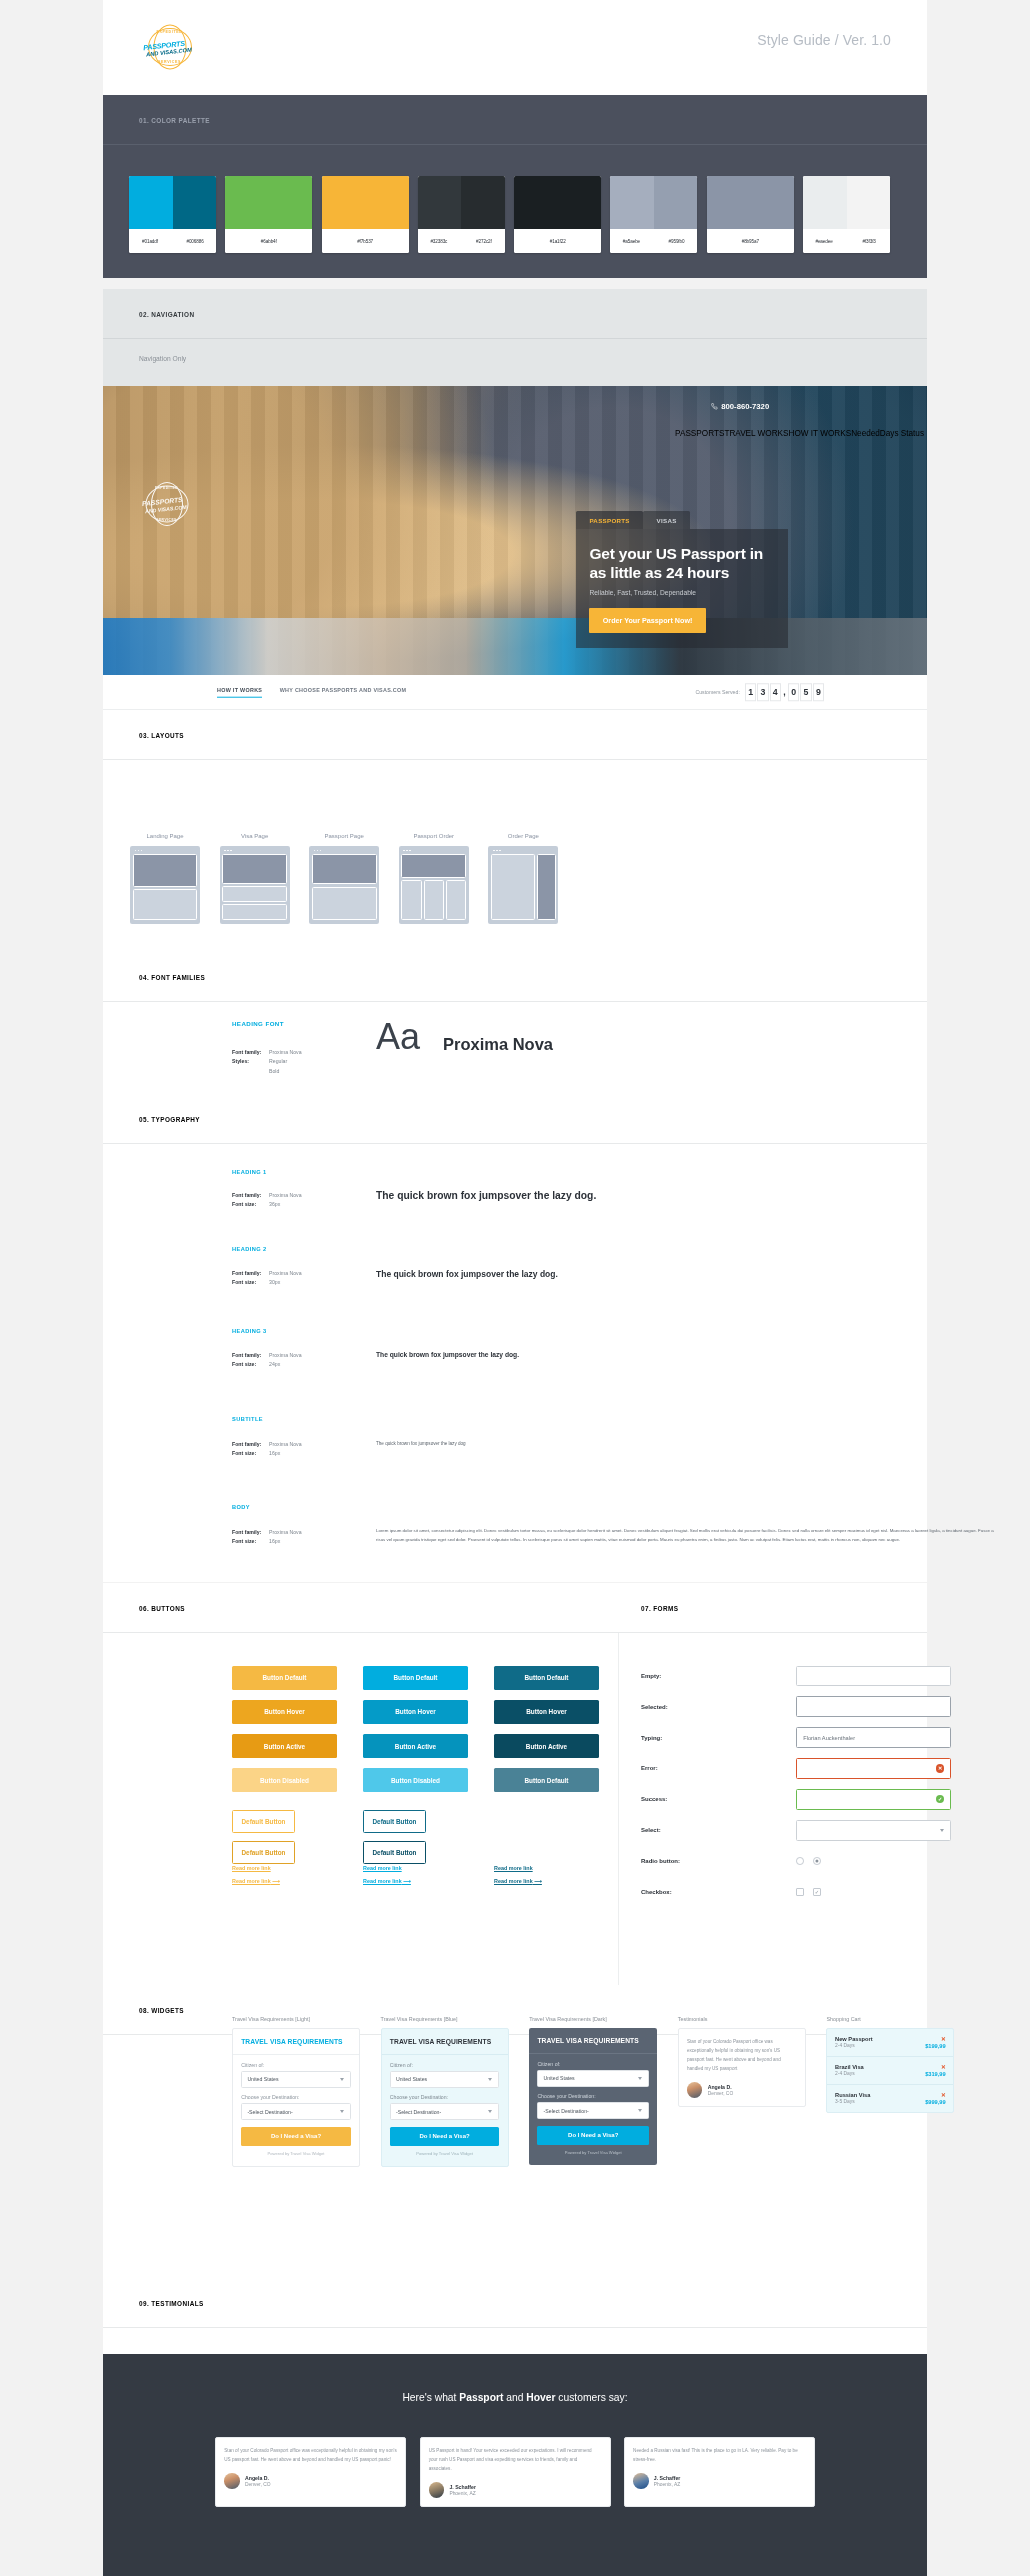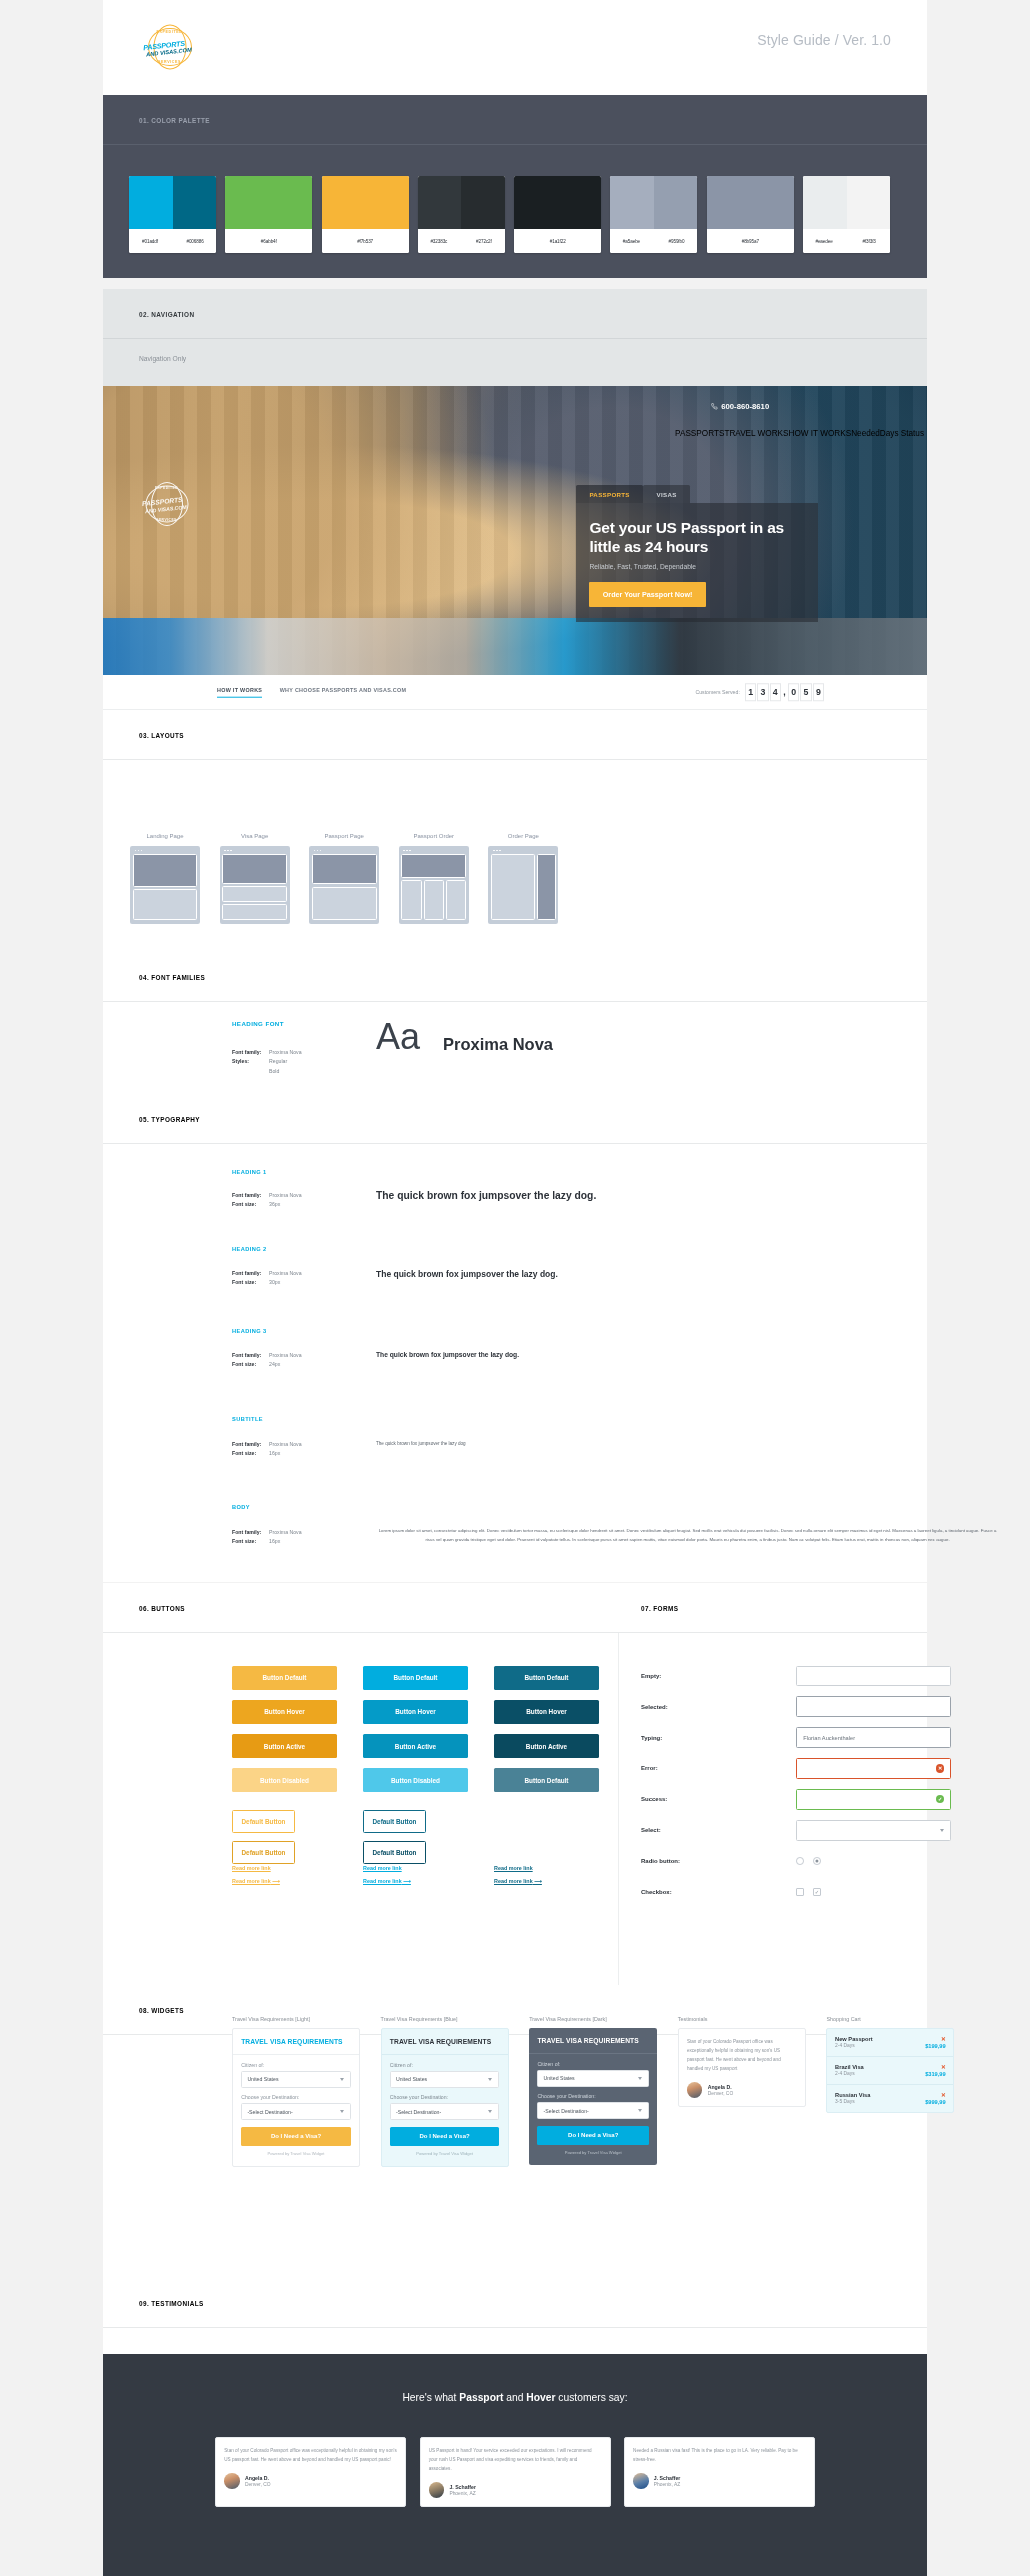"600-860-8610" span { text: 600-860-8610 -> 800-860-7320 }
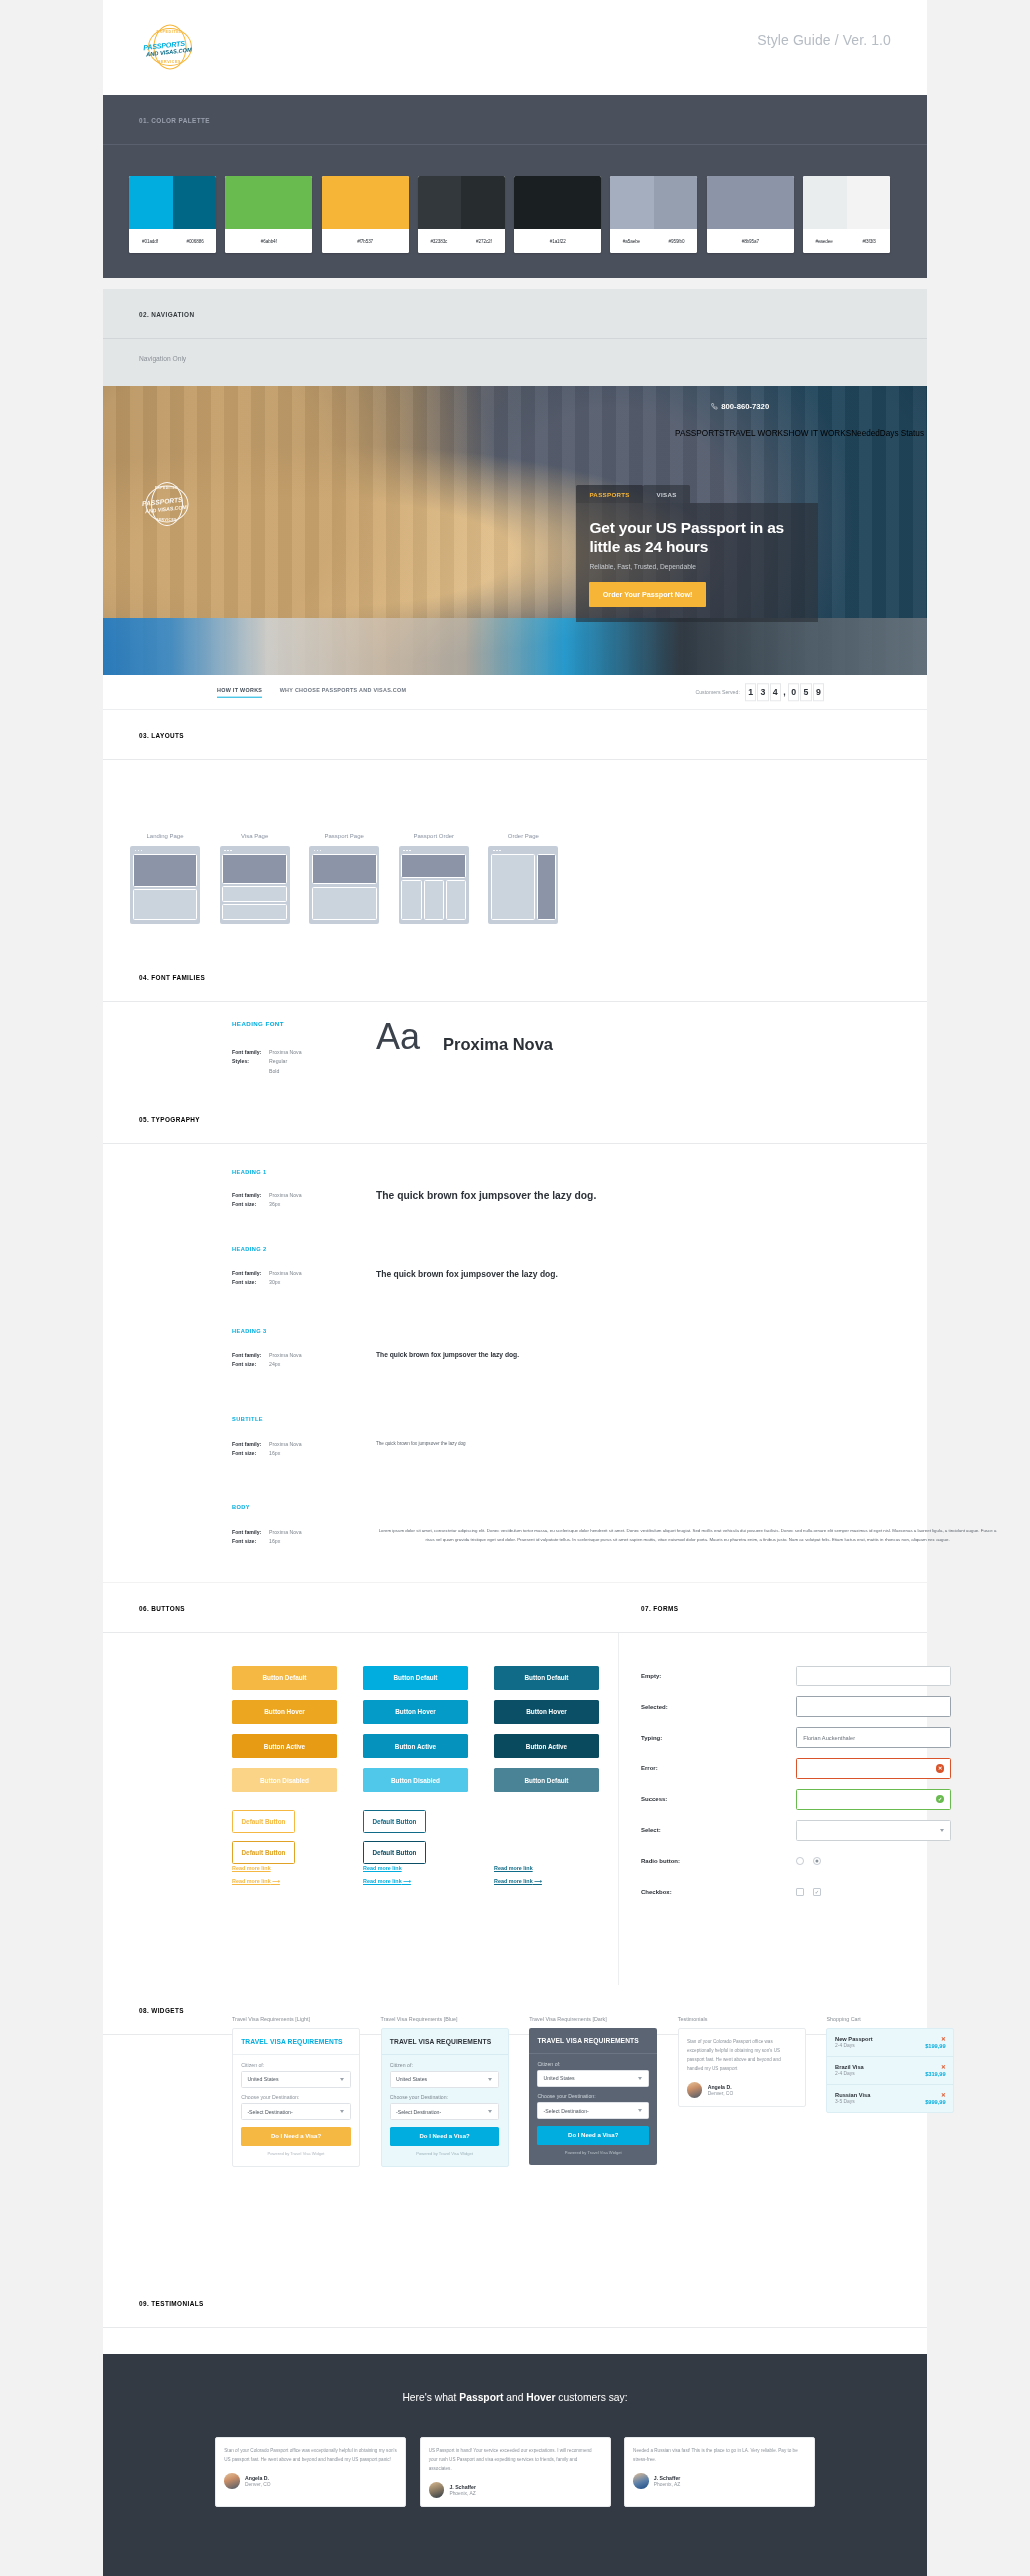"Get your US Passport in" .hero-card { top: 485px -> 511px; width: 242px -> 212px }
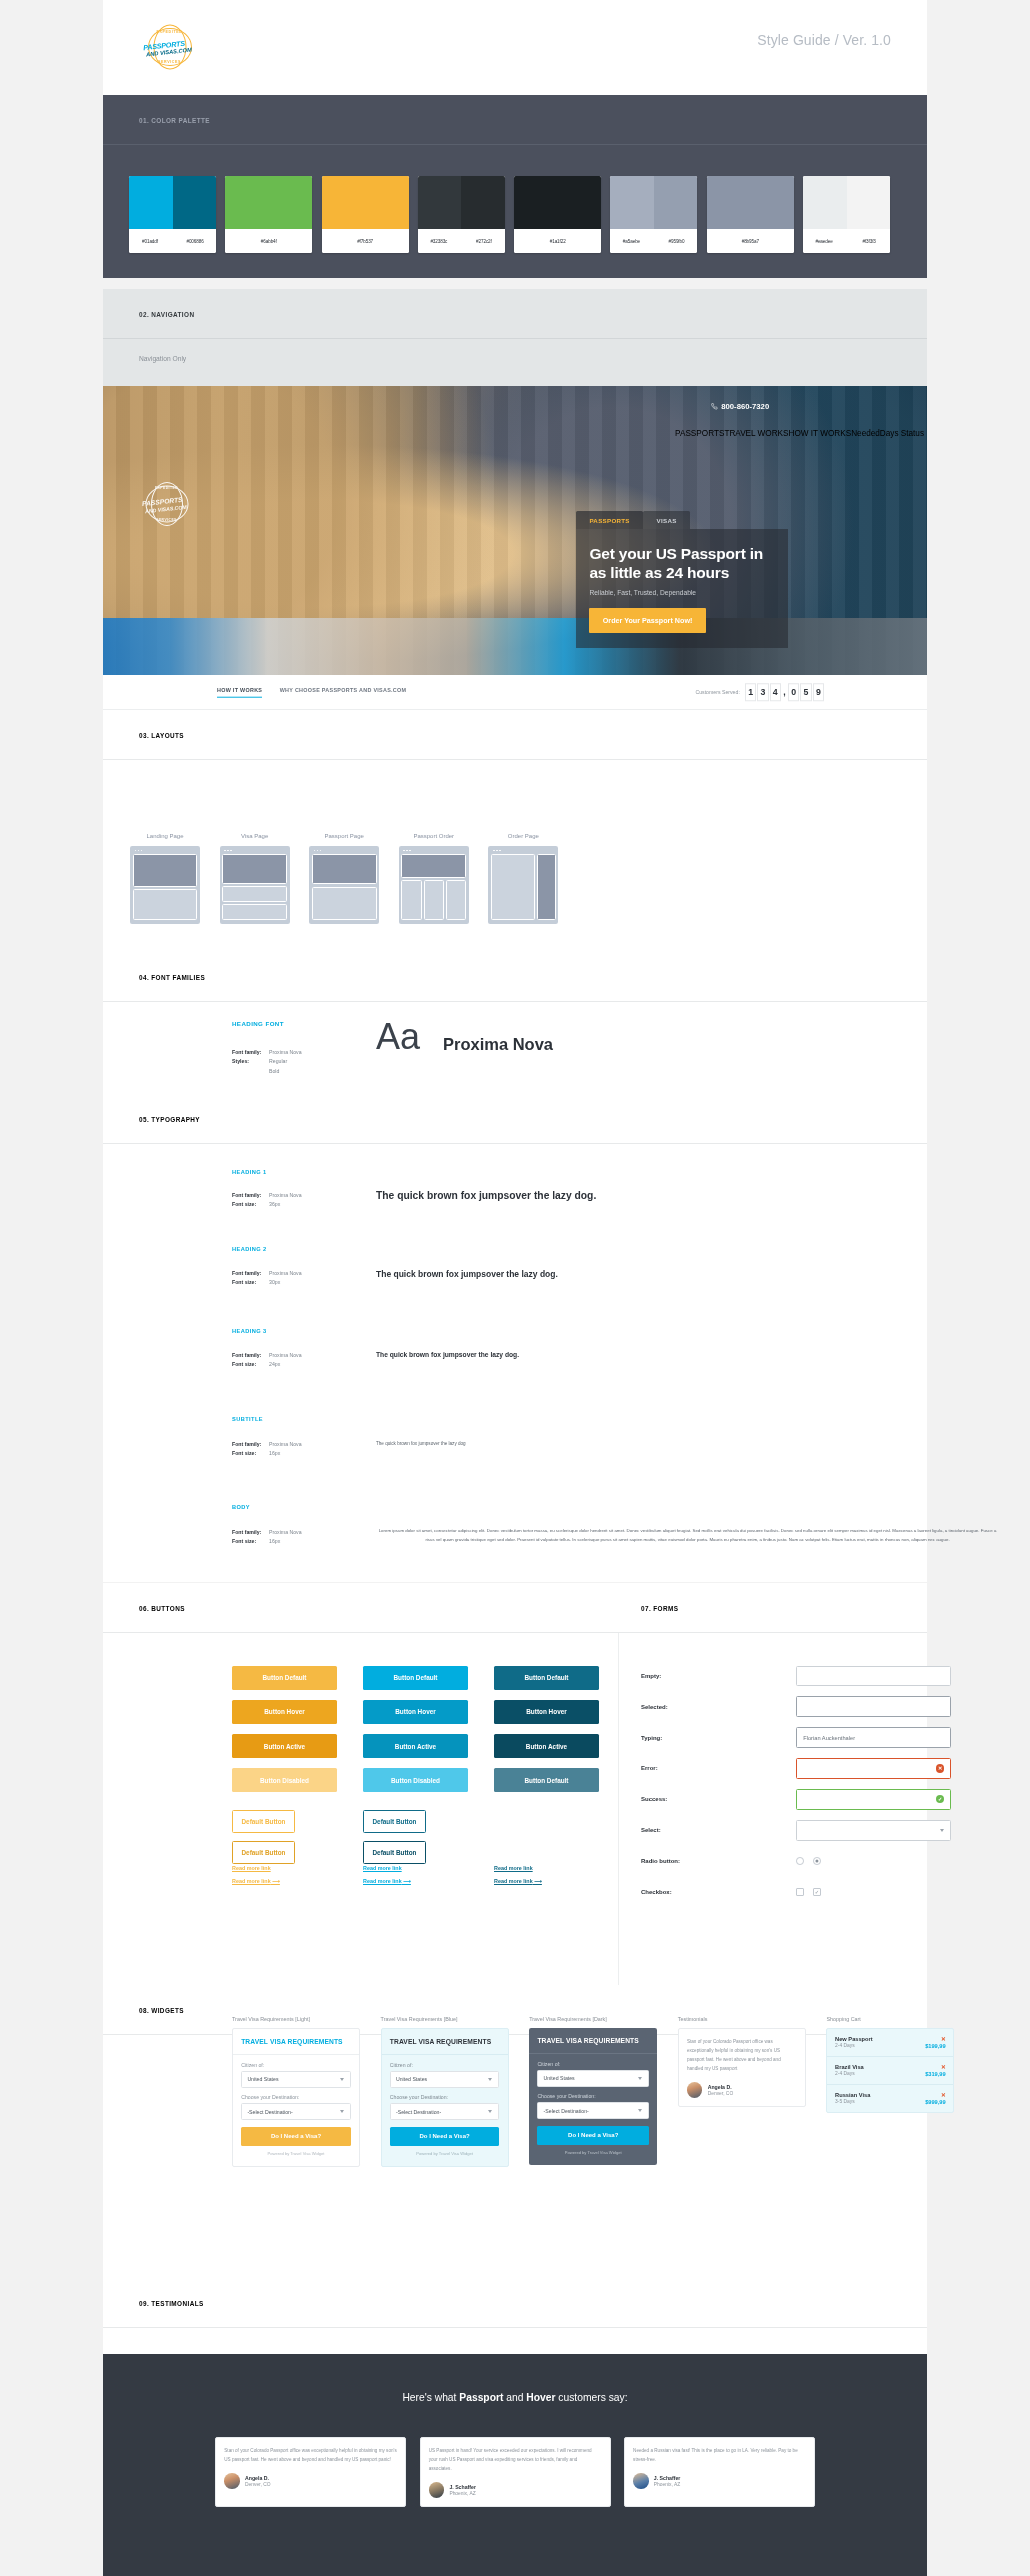"The quick brown fox jumpsover" .sample { text-align: center -> none }
